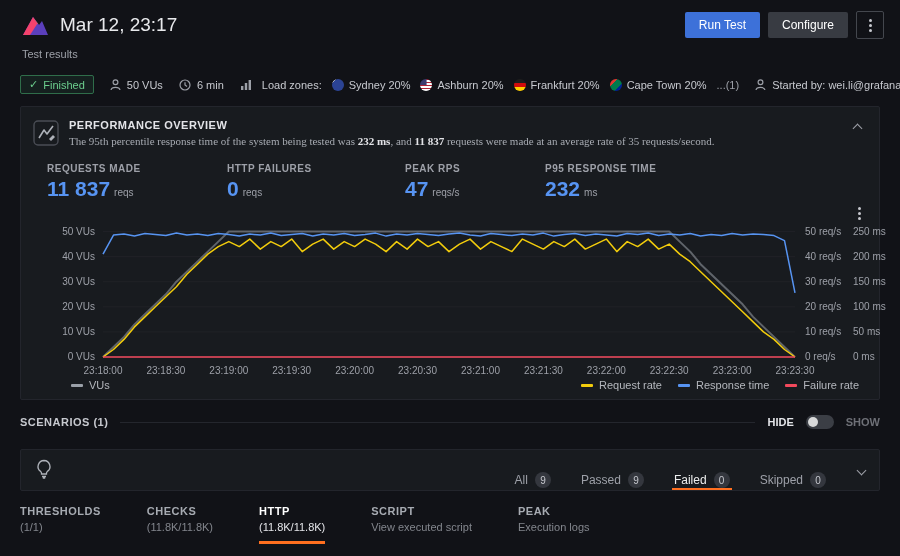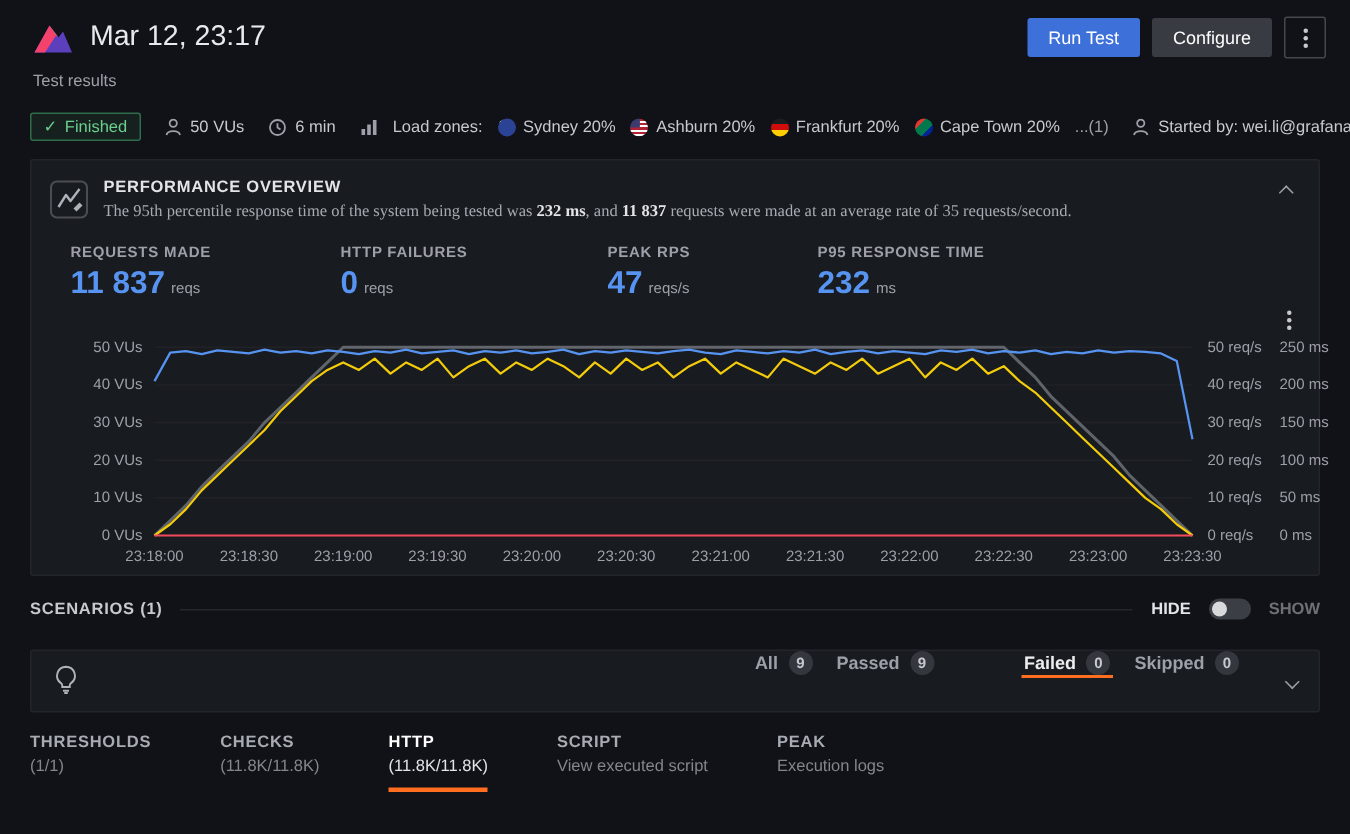"VUs" div.chart-legend { html: none -> <div> <span> <i></i> <span>VUs</span> </span> <span></span> <span> <i></i> <span>Request rate</span> </span> <span> <i></i> <span>Response time</span> </span> <span> <i></i> <span>Failure rate</span> </span> </div> }
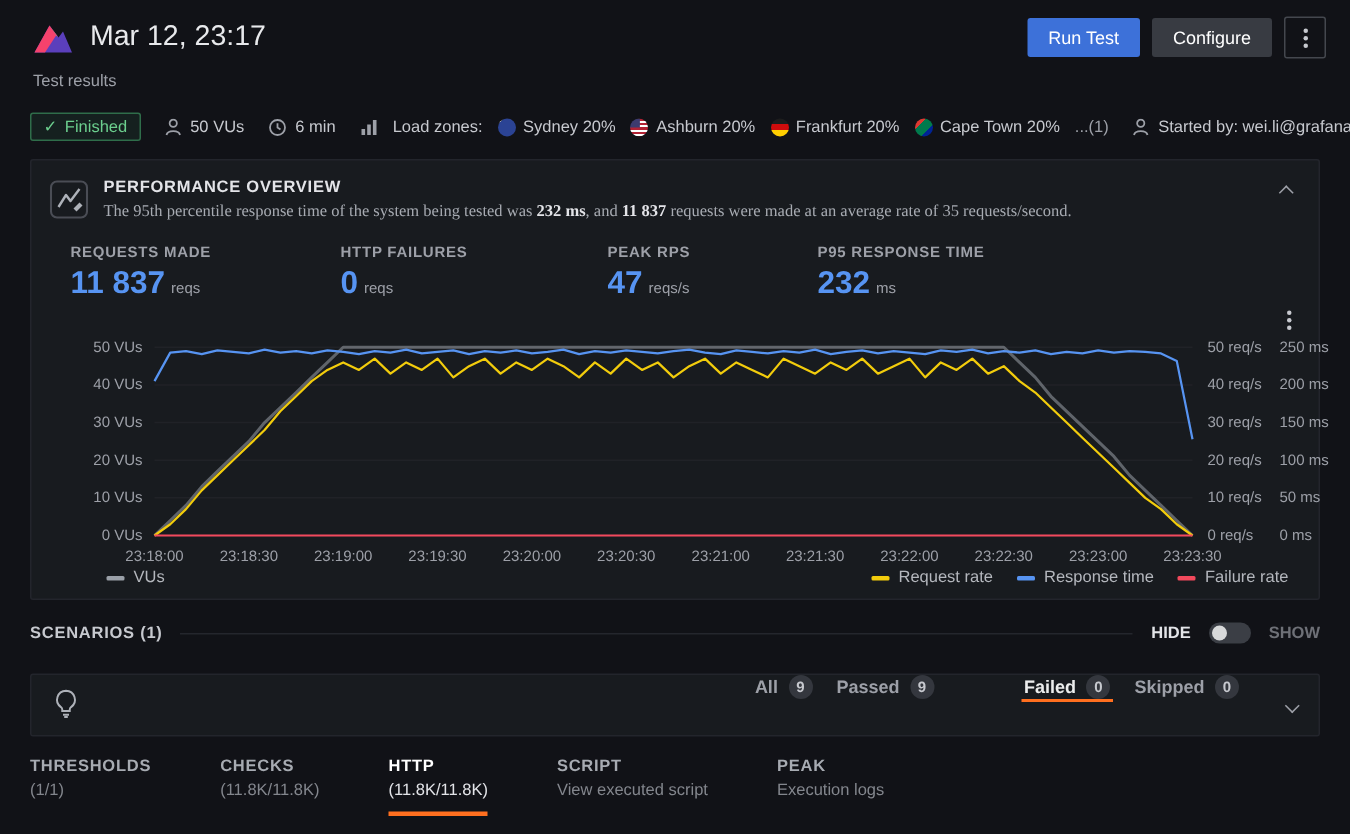"All" .ins-tabs { align-items: flex-start -> flex-end; font-weight: bold -> none; gap: 12px -> 26px }
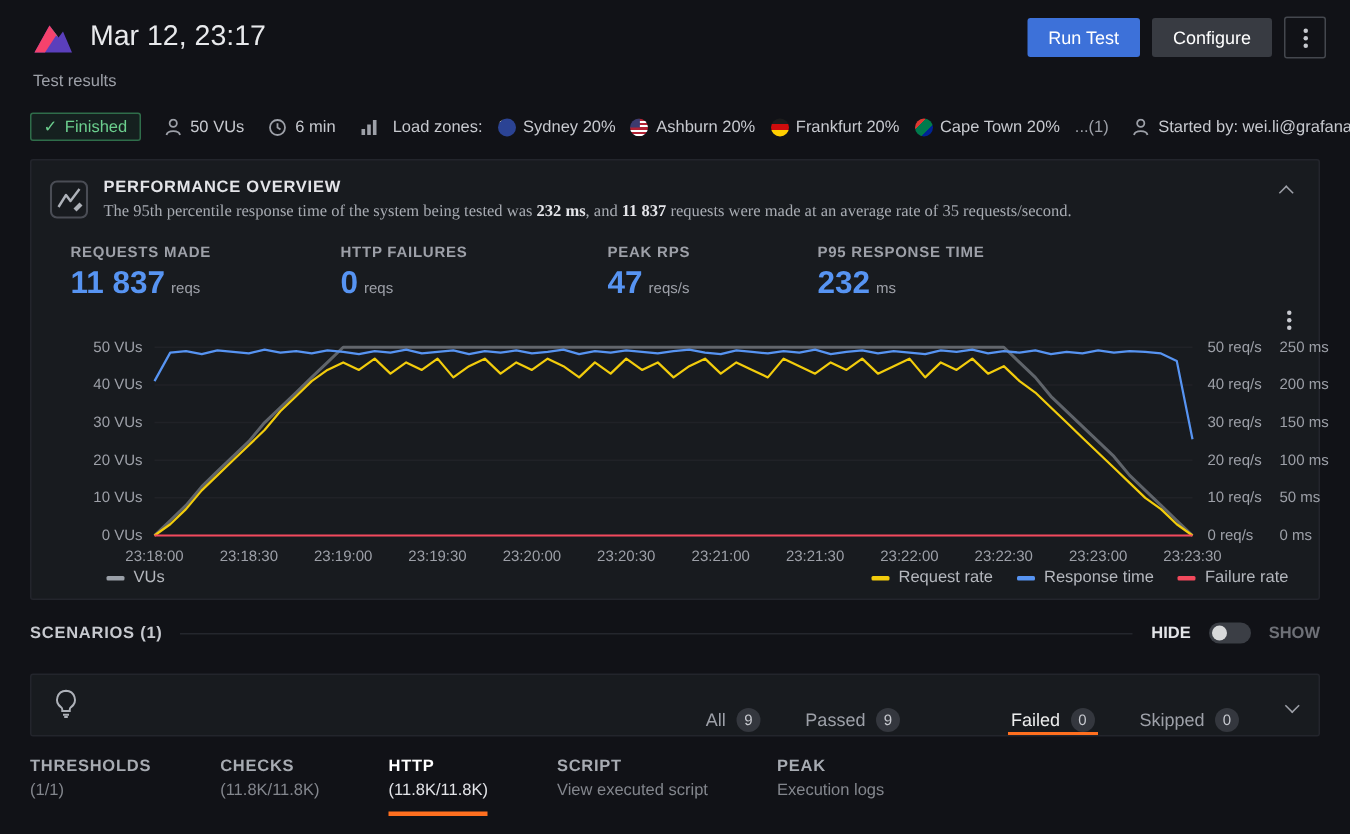"Failed" .ins-tab.active { margin-left: 44px -> none }
